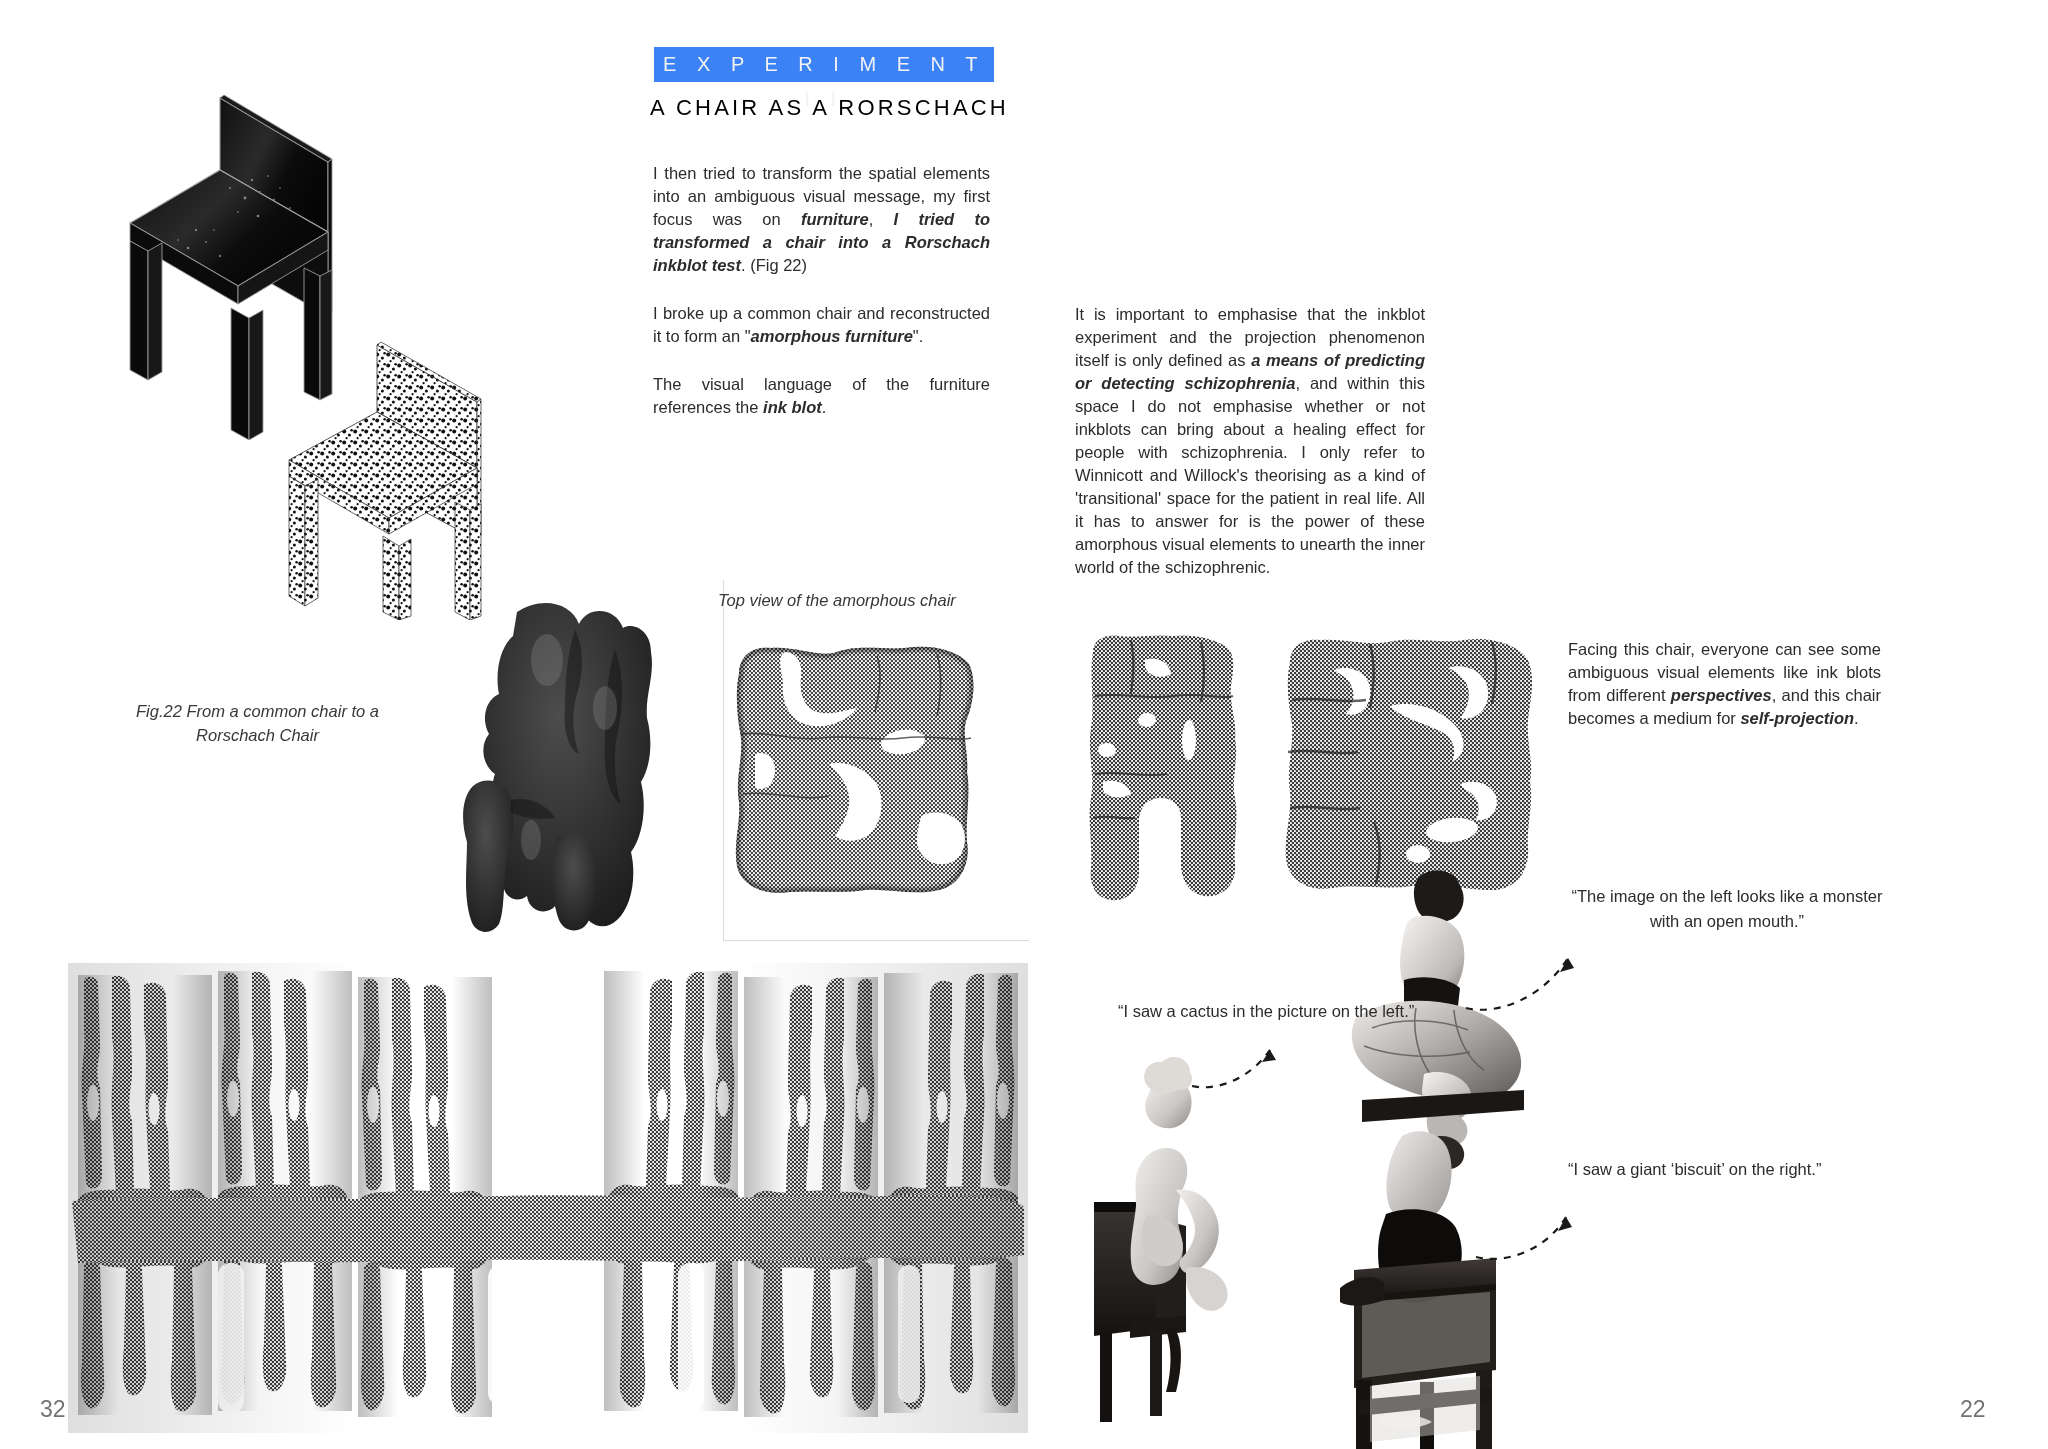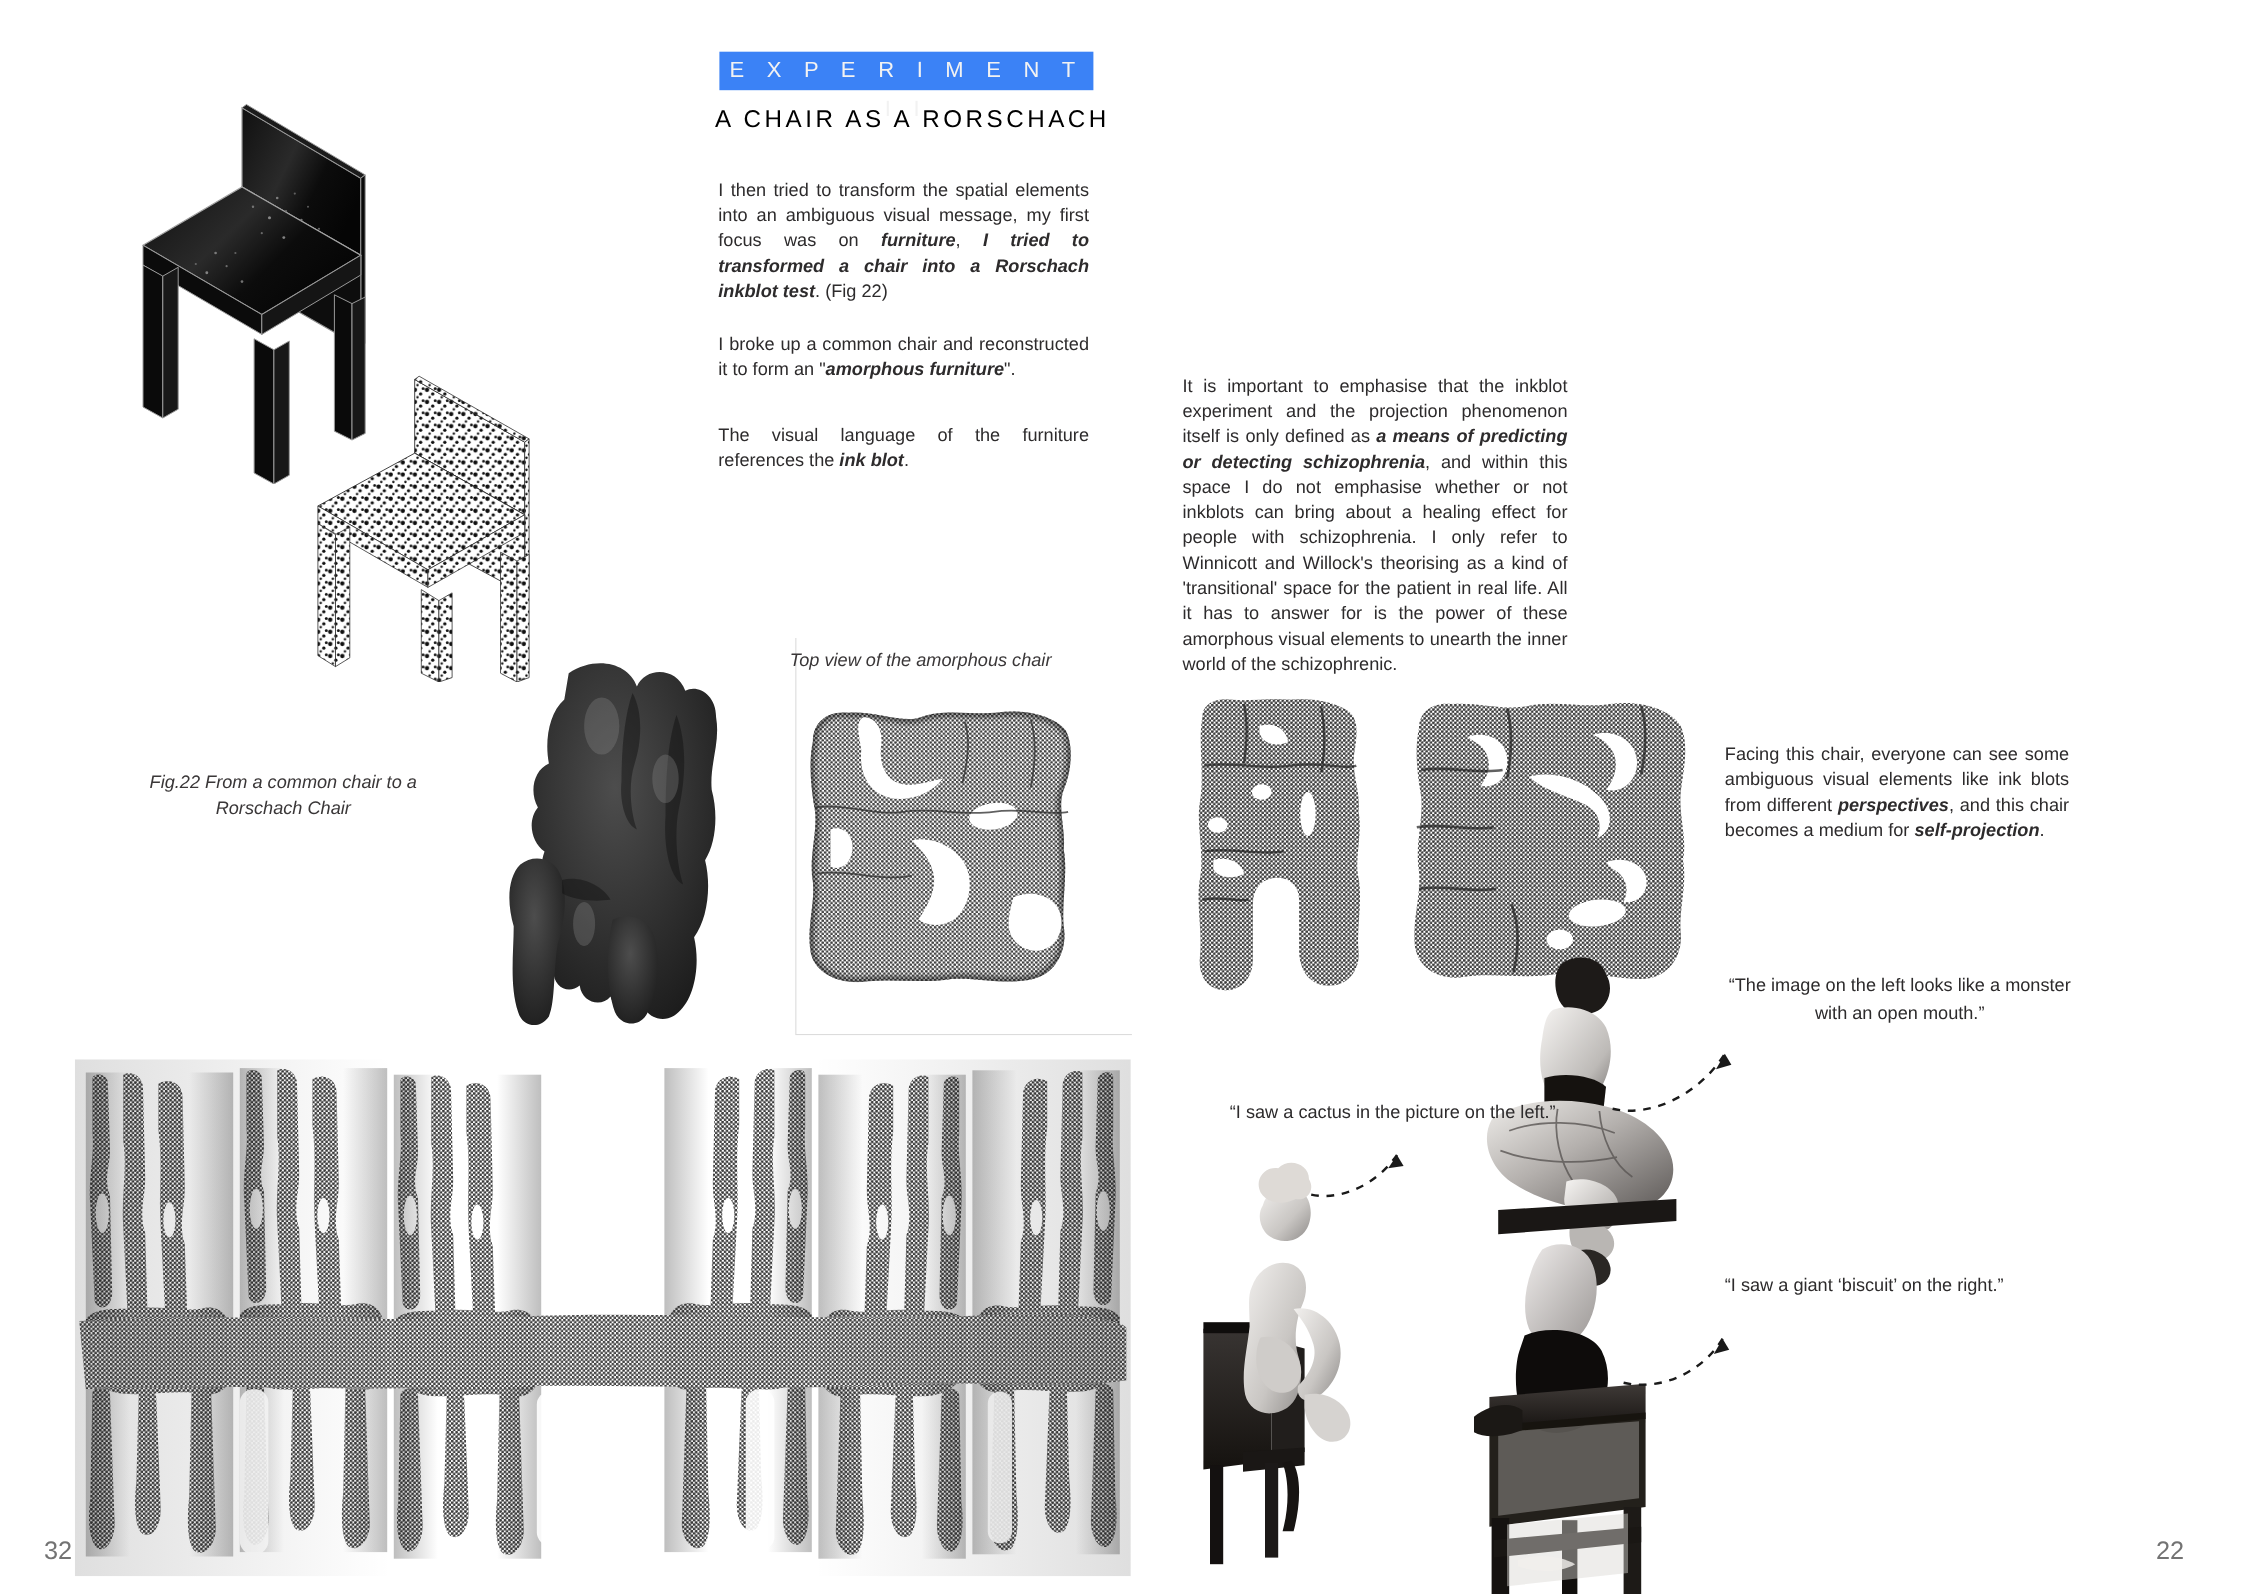"It is important to emphasise" .col p:last-child { margin-top: 37px -> none }
